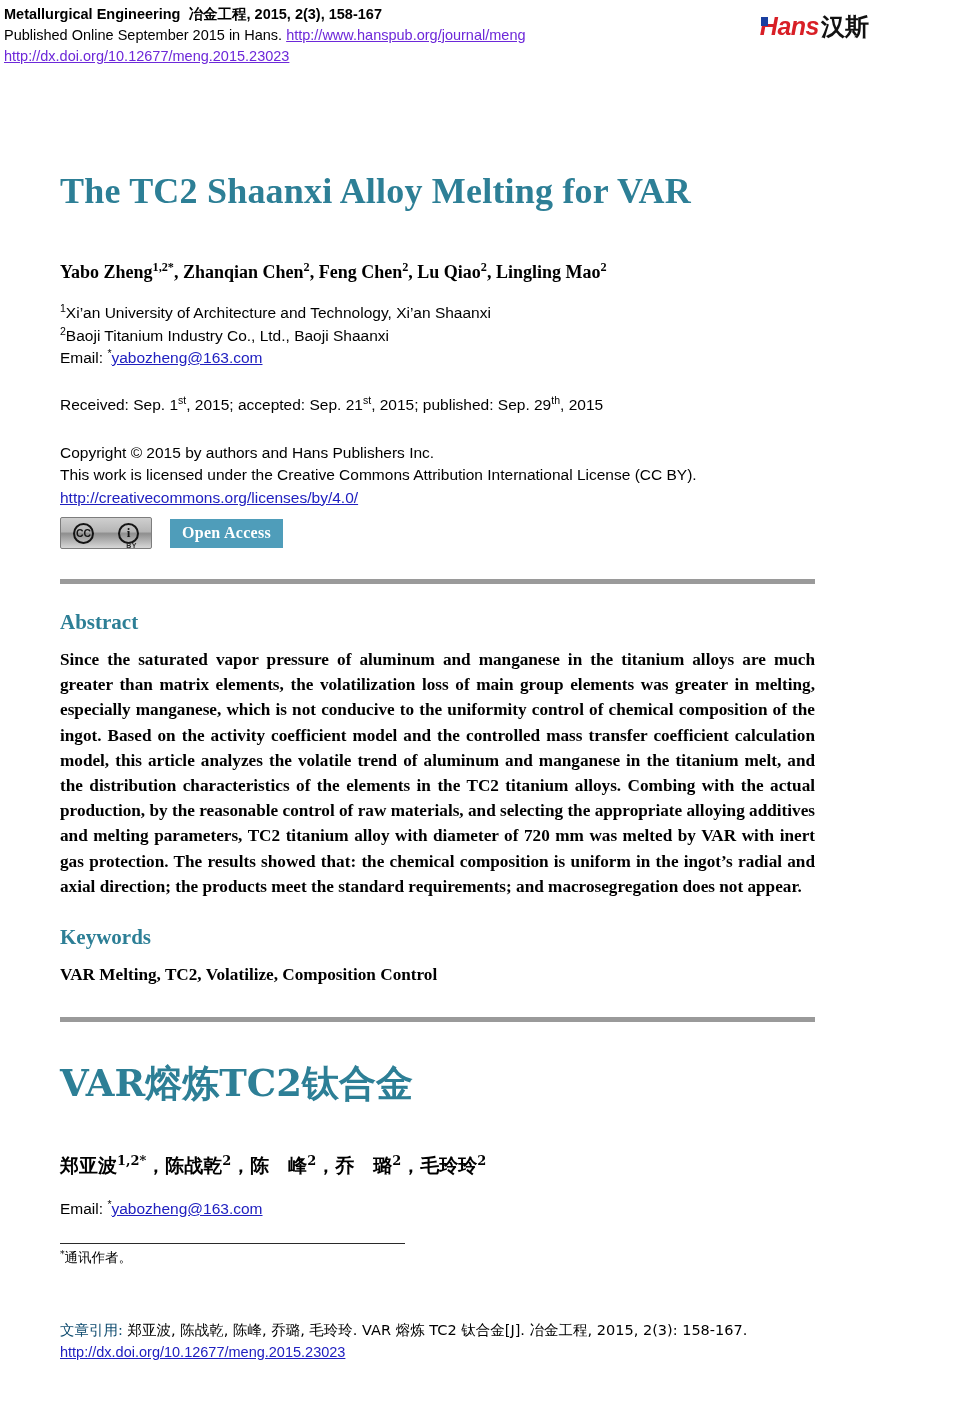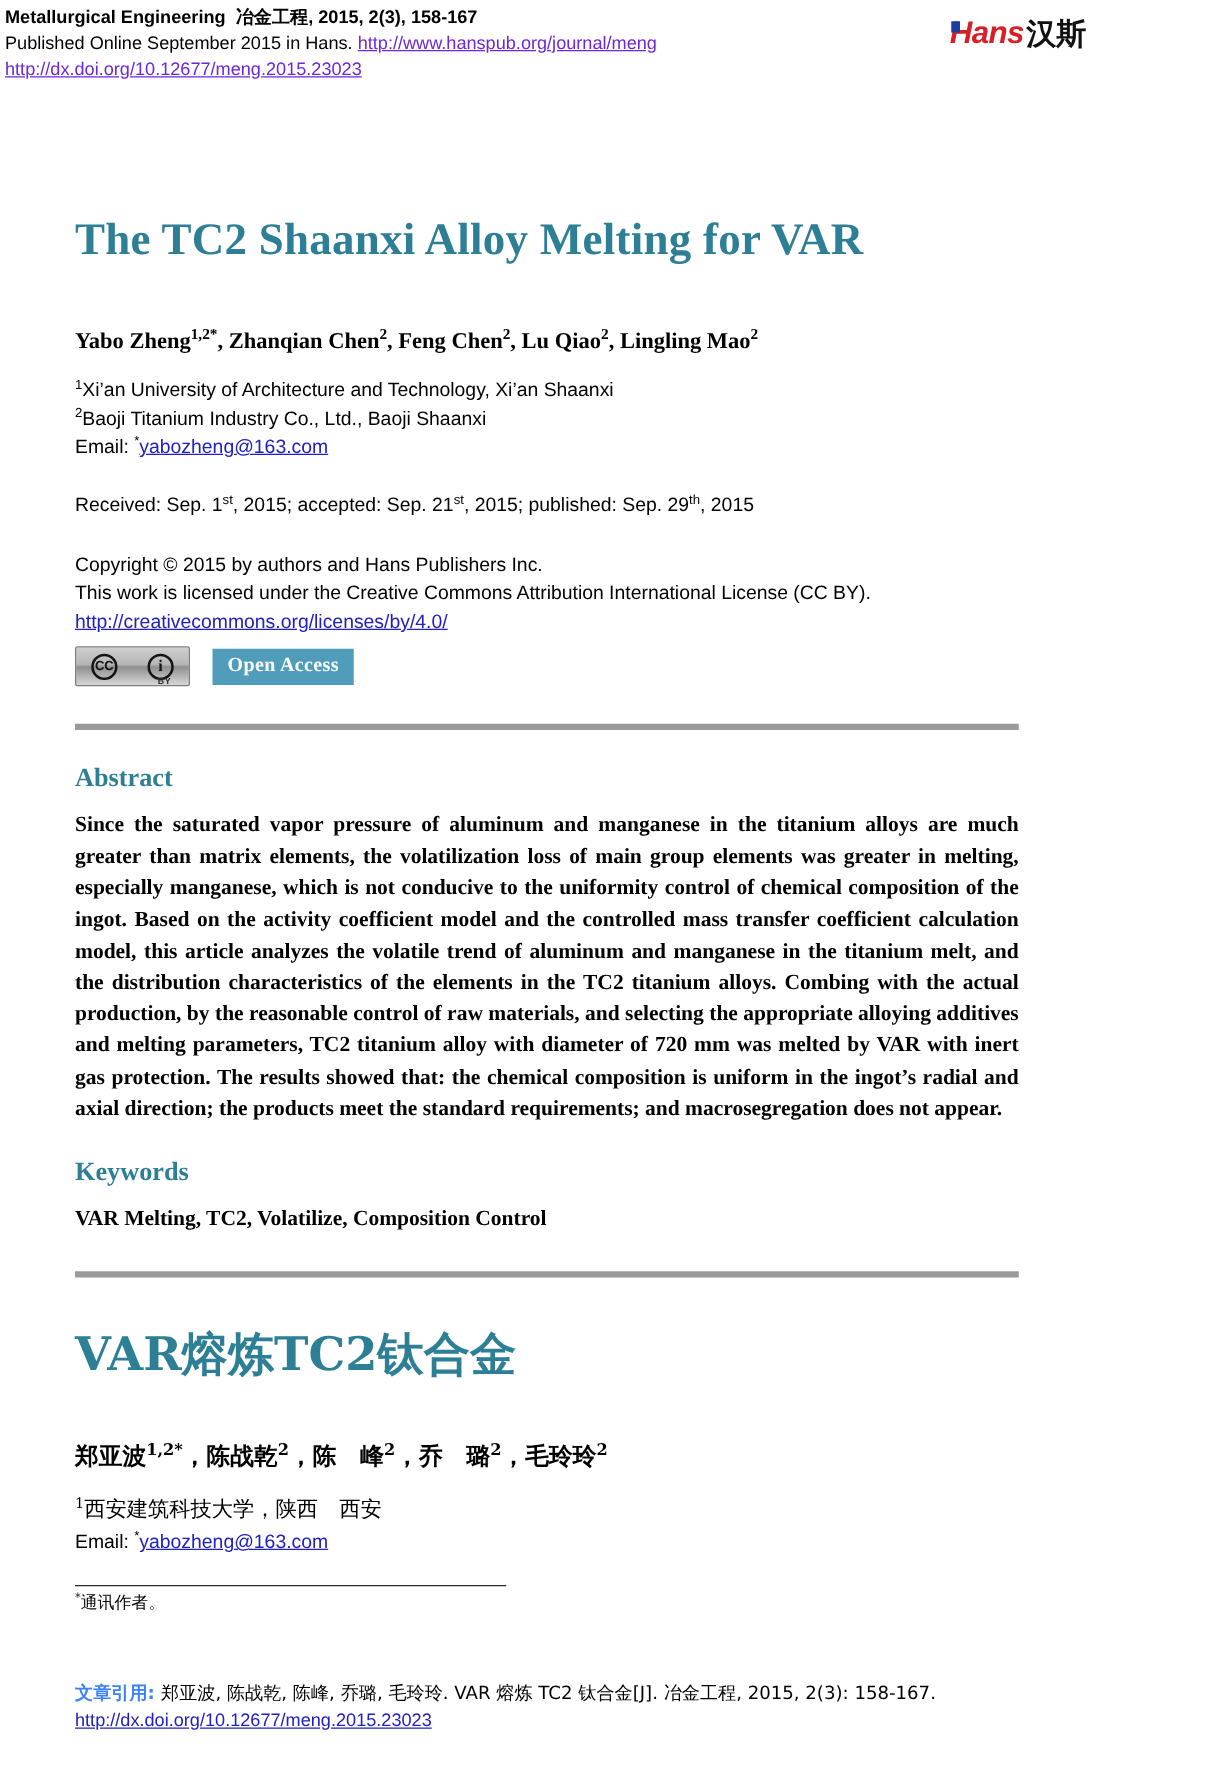"1西安建筑科技大学，陕西 西安" div { html: <div><sup>1</sup><span>西安建筑科技大学，陕西 西安</span></div> -> none }
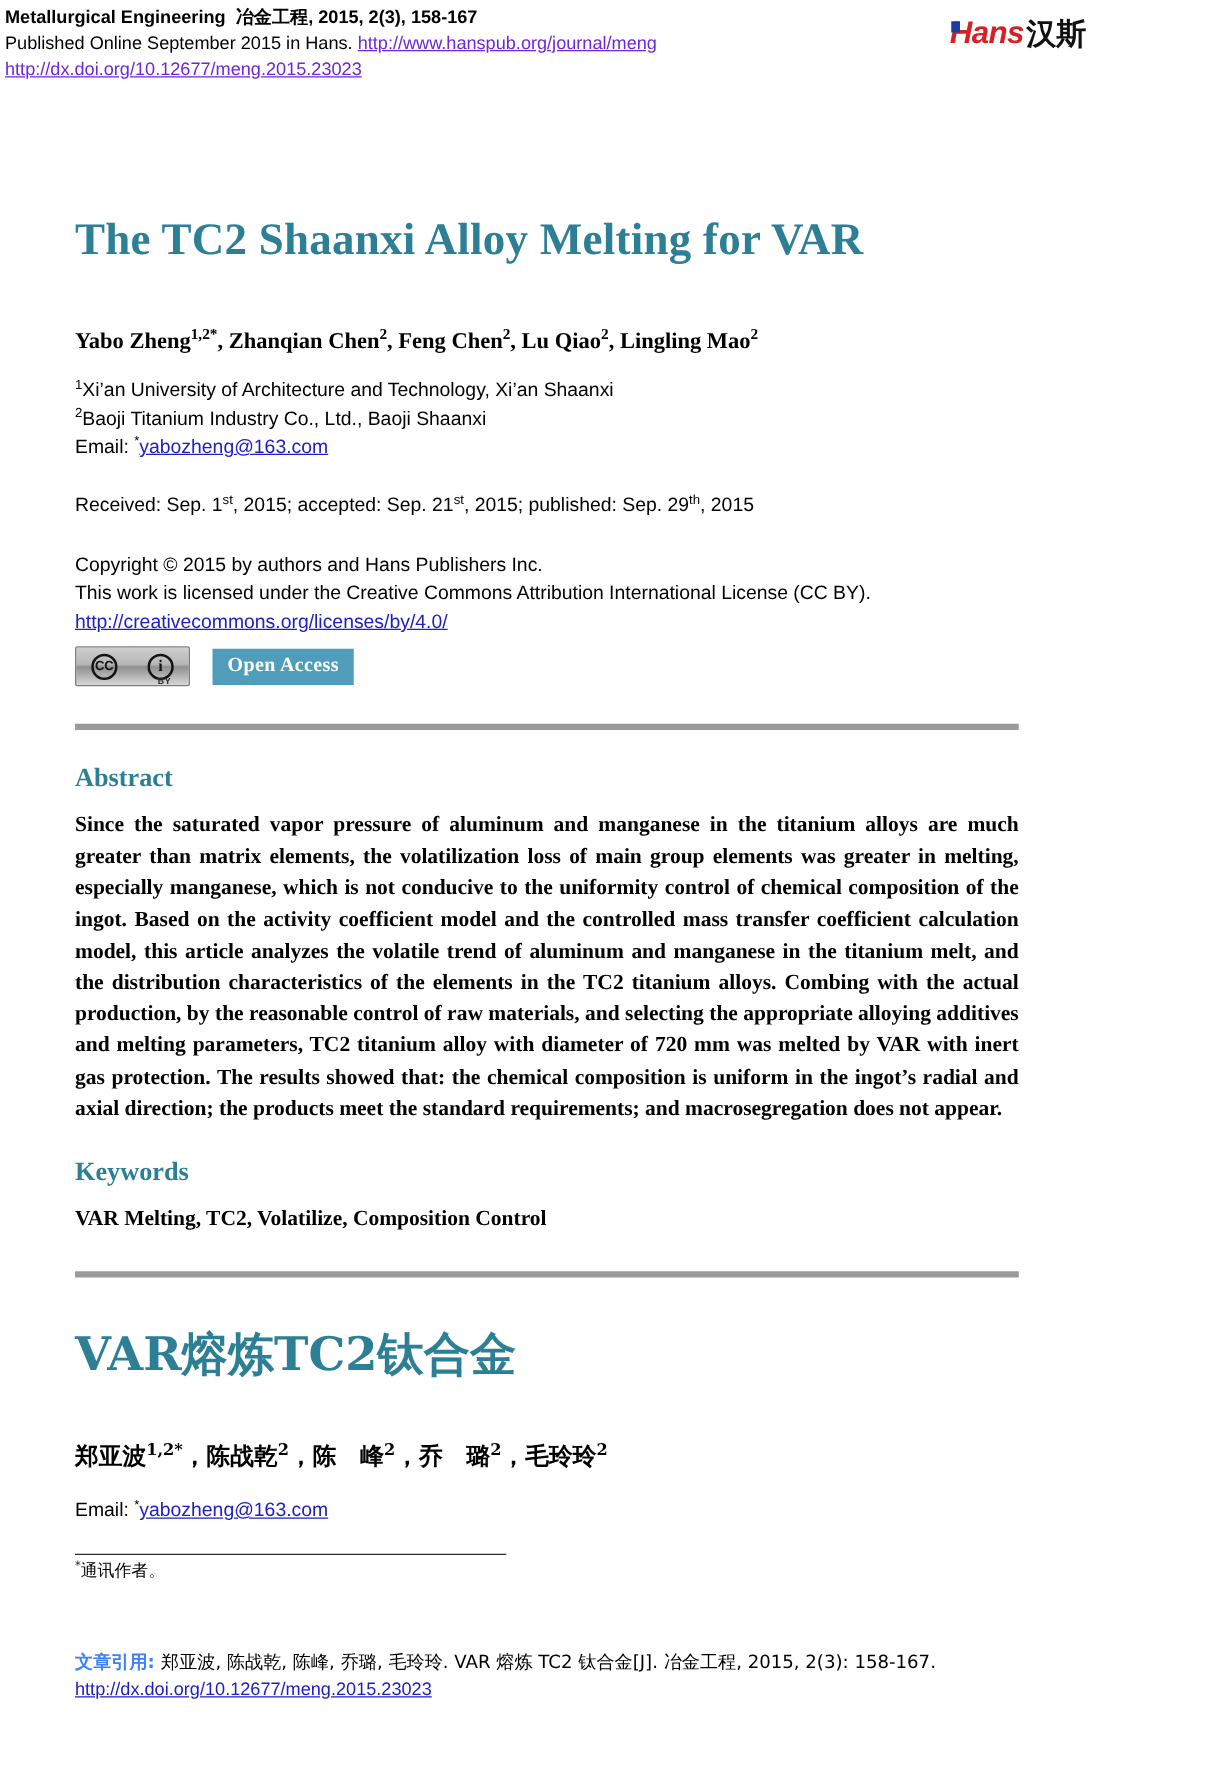"文章引用:" .cite-label { color: #3b82f6 -> #0c4a6e; font-weight: bold -> normal }
